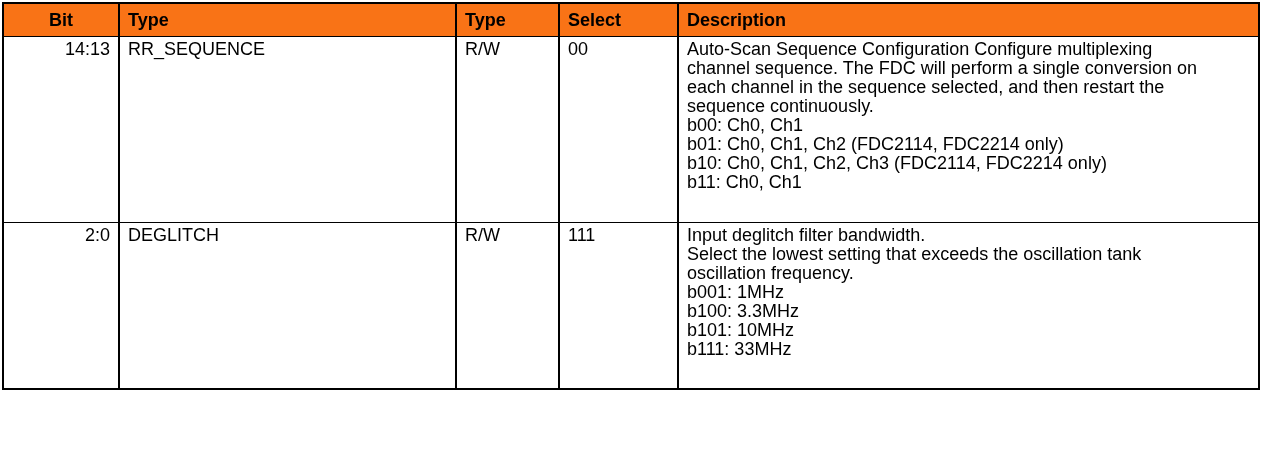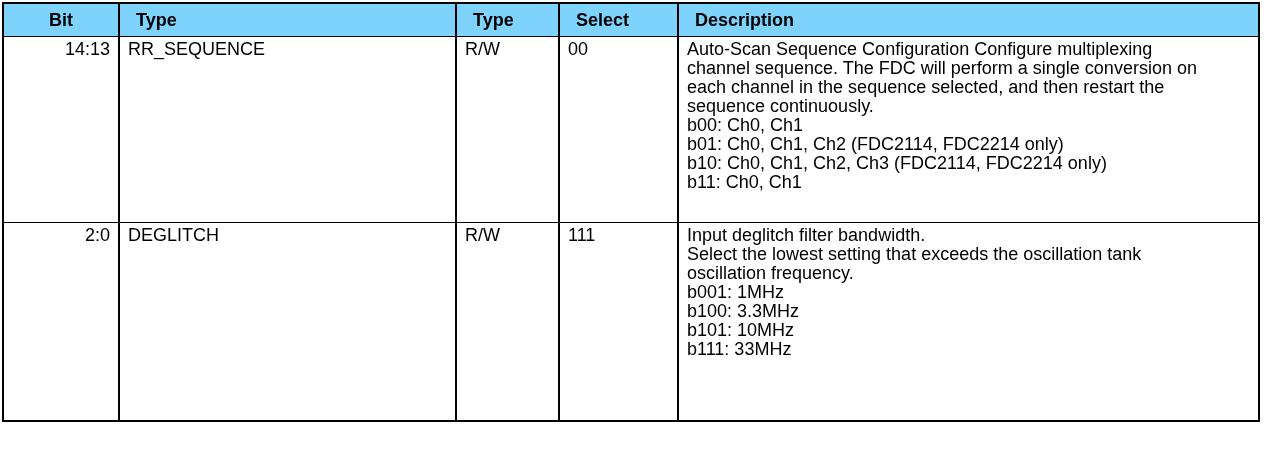"Bit" table.reg-table th { background: #7dd3fc -> #f97316; padding: 4px 16px -> 4px 8px }
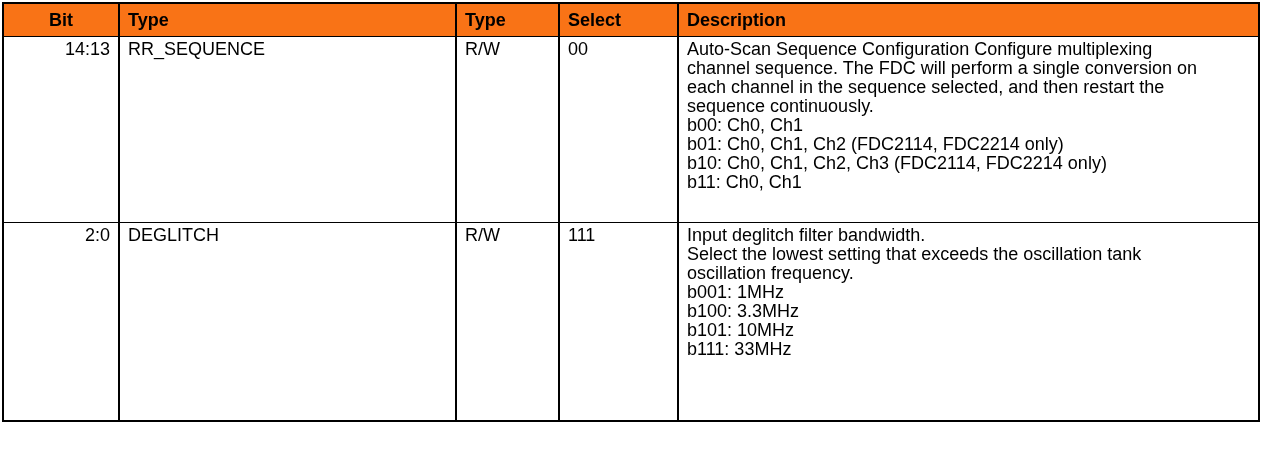"2:0" tr.row-3 { height: 198px -> 166px }
